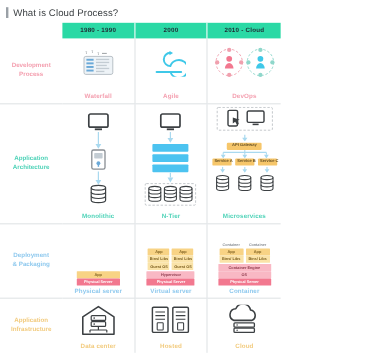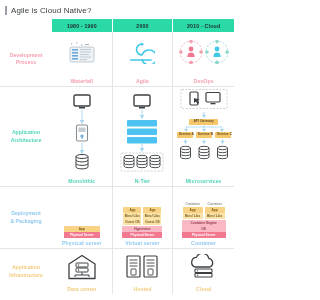"Agile is Cloud Native?" div.title-text { text: Agile is Cloud Native -> What is Cloud Process }
